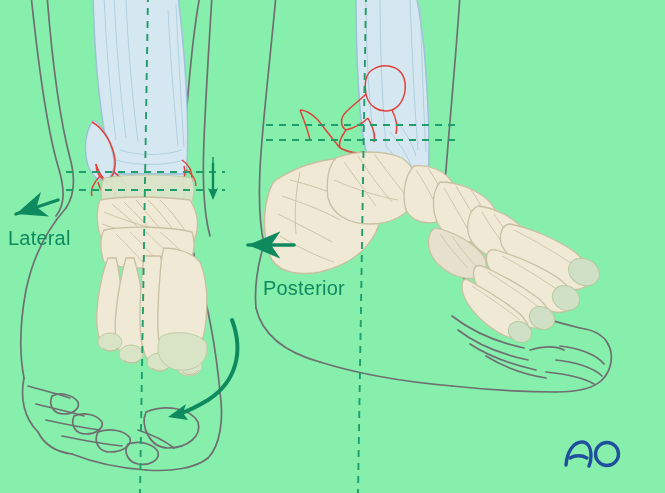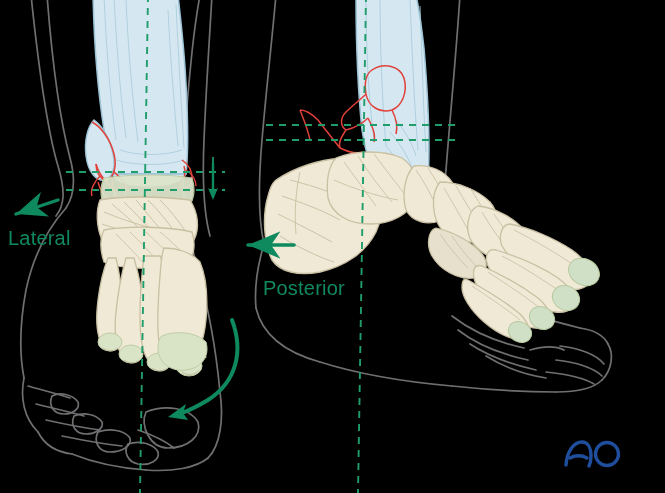"Lateral" #stage { background: #000000 -> #86efac }
